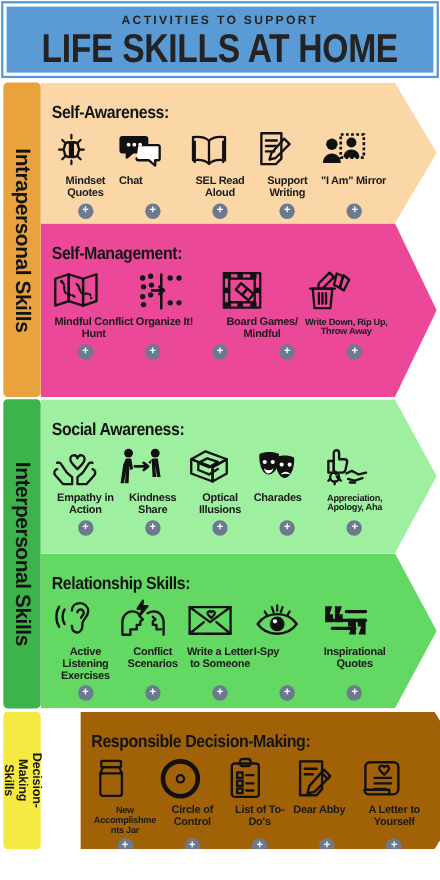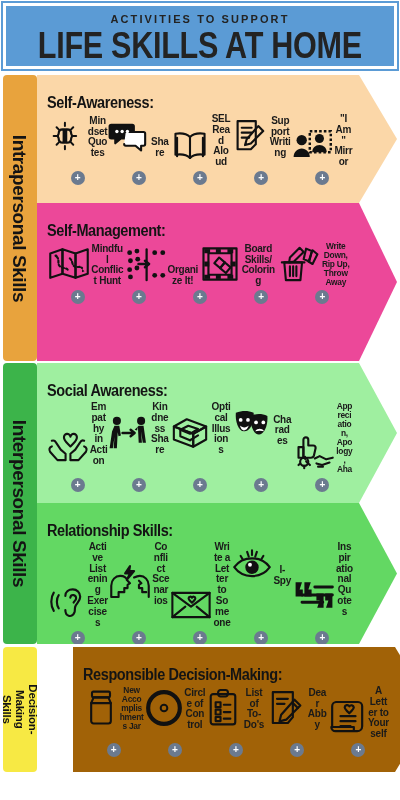"Mindset Quotes" .item { align-items: flex-end -> flex-start; flex-direction: row -> column }
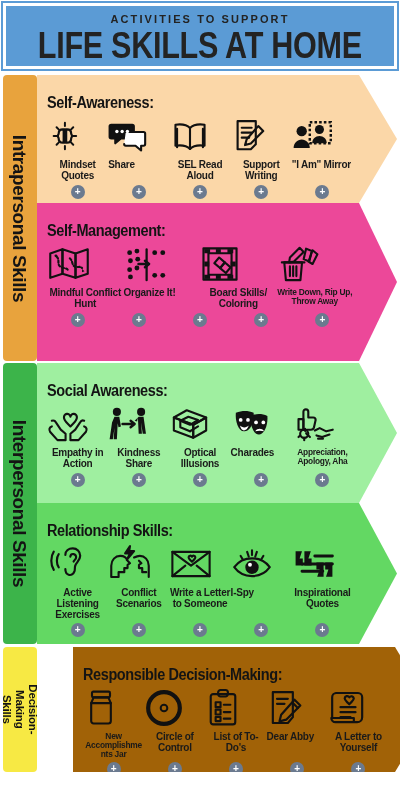"Share" div.item-label { text: Share -> Chat }
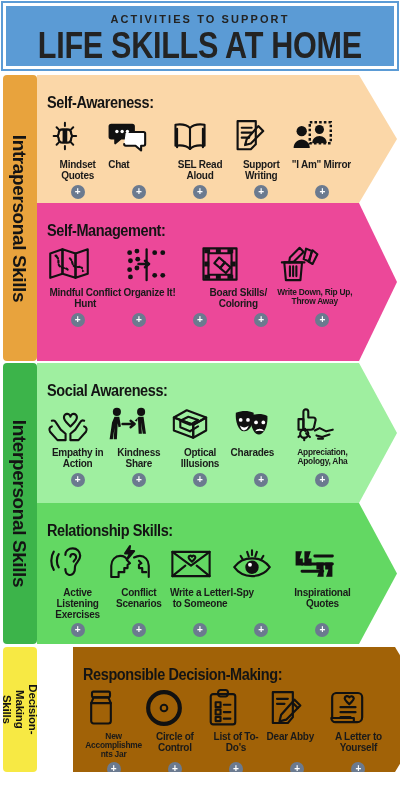"Board Skills/ Coloring" div.item-label { text: Skills/ Coloring -> Games/ Mindful }
